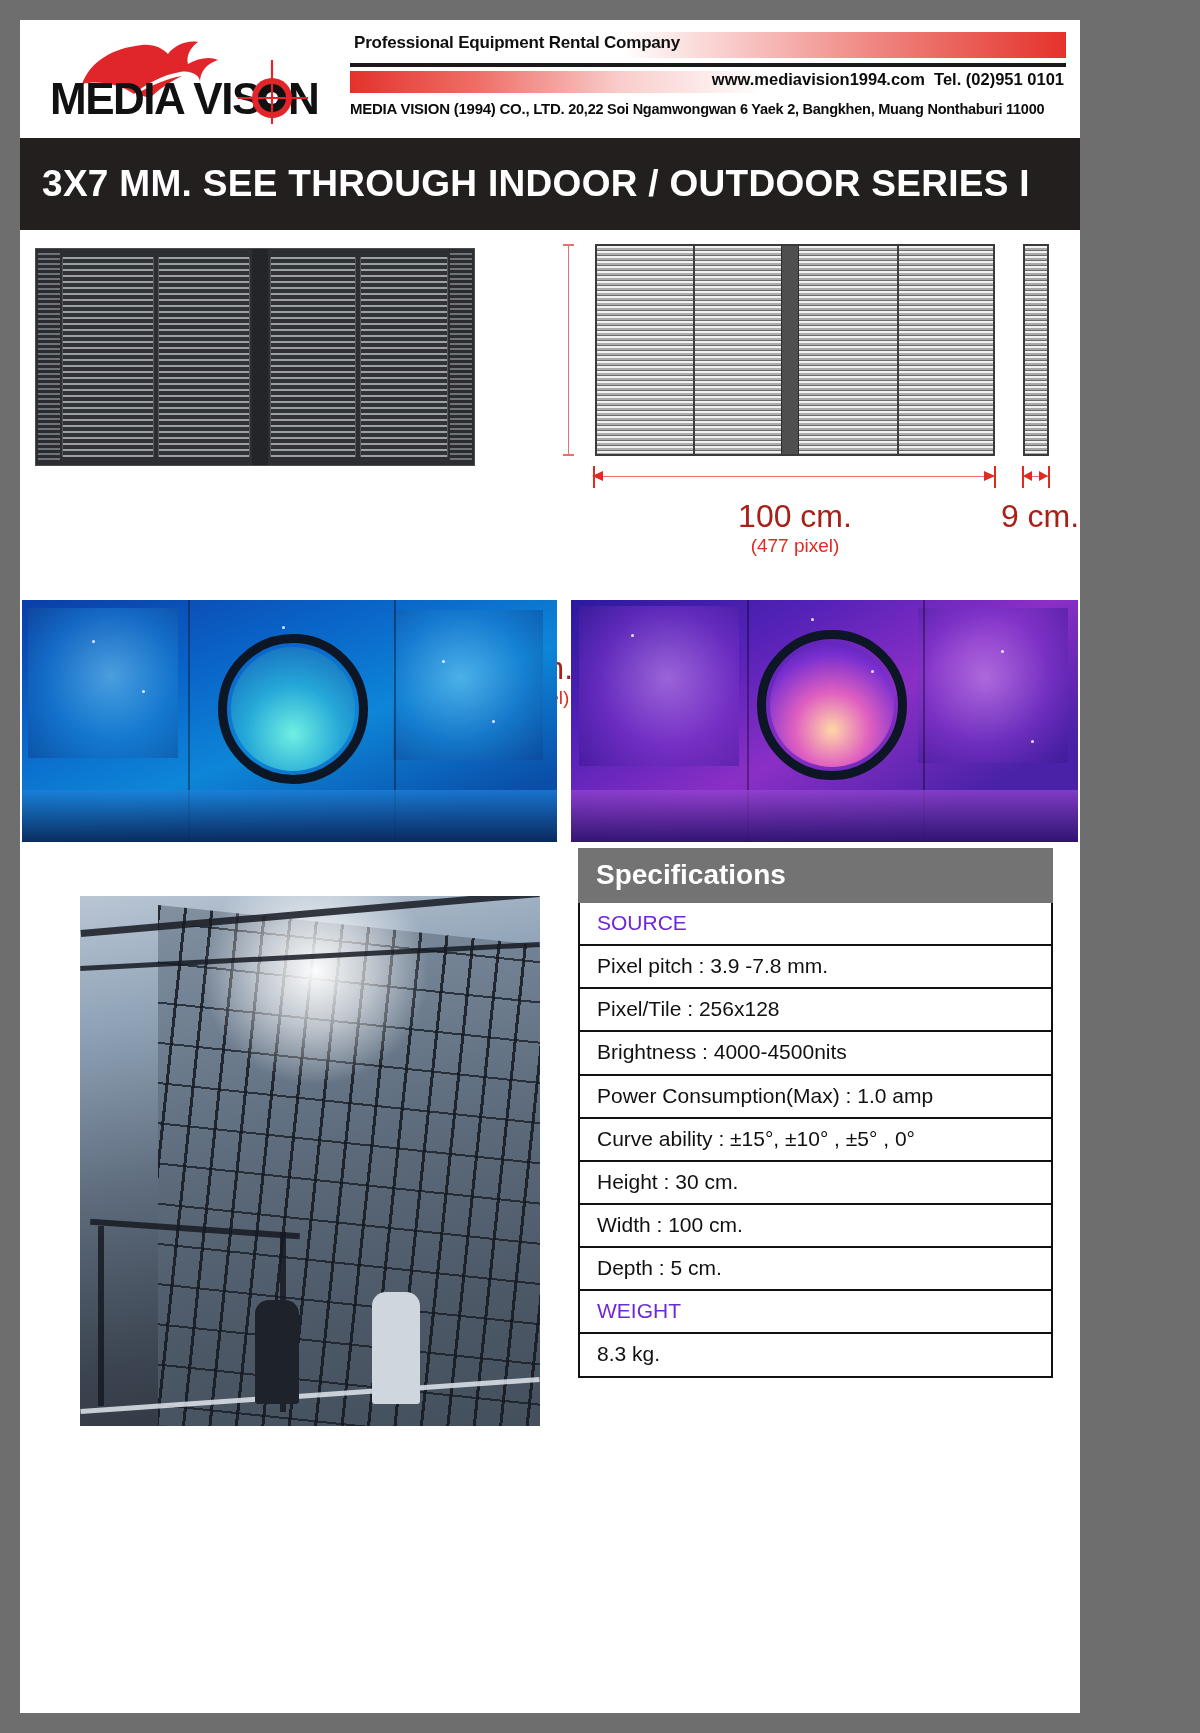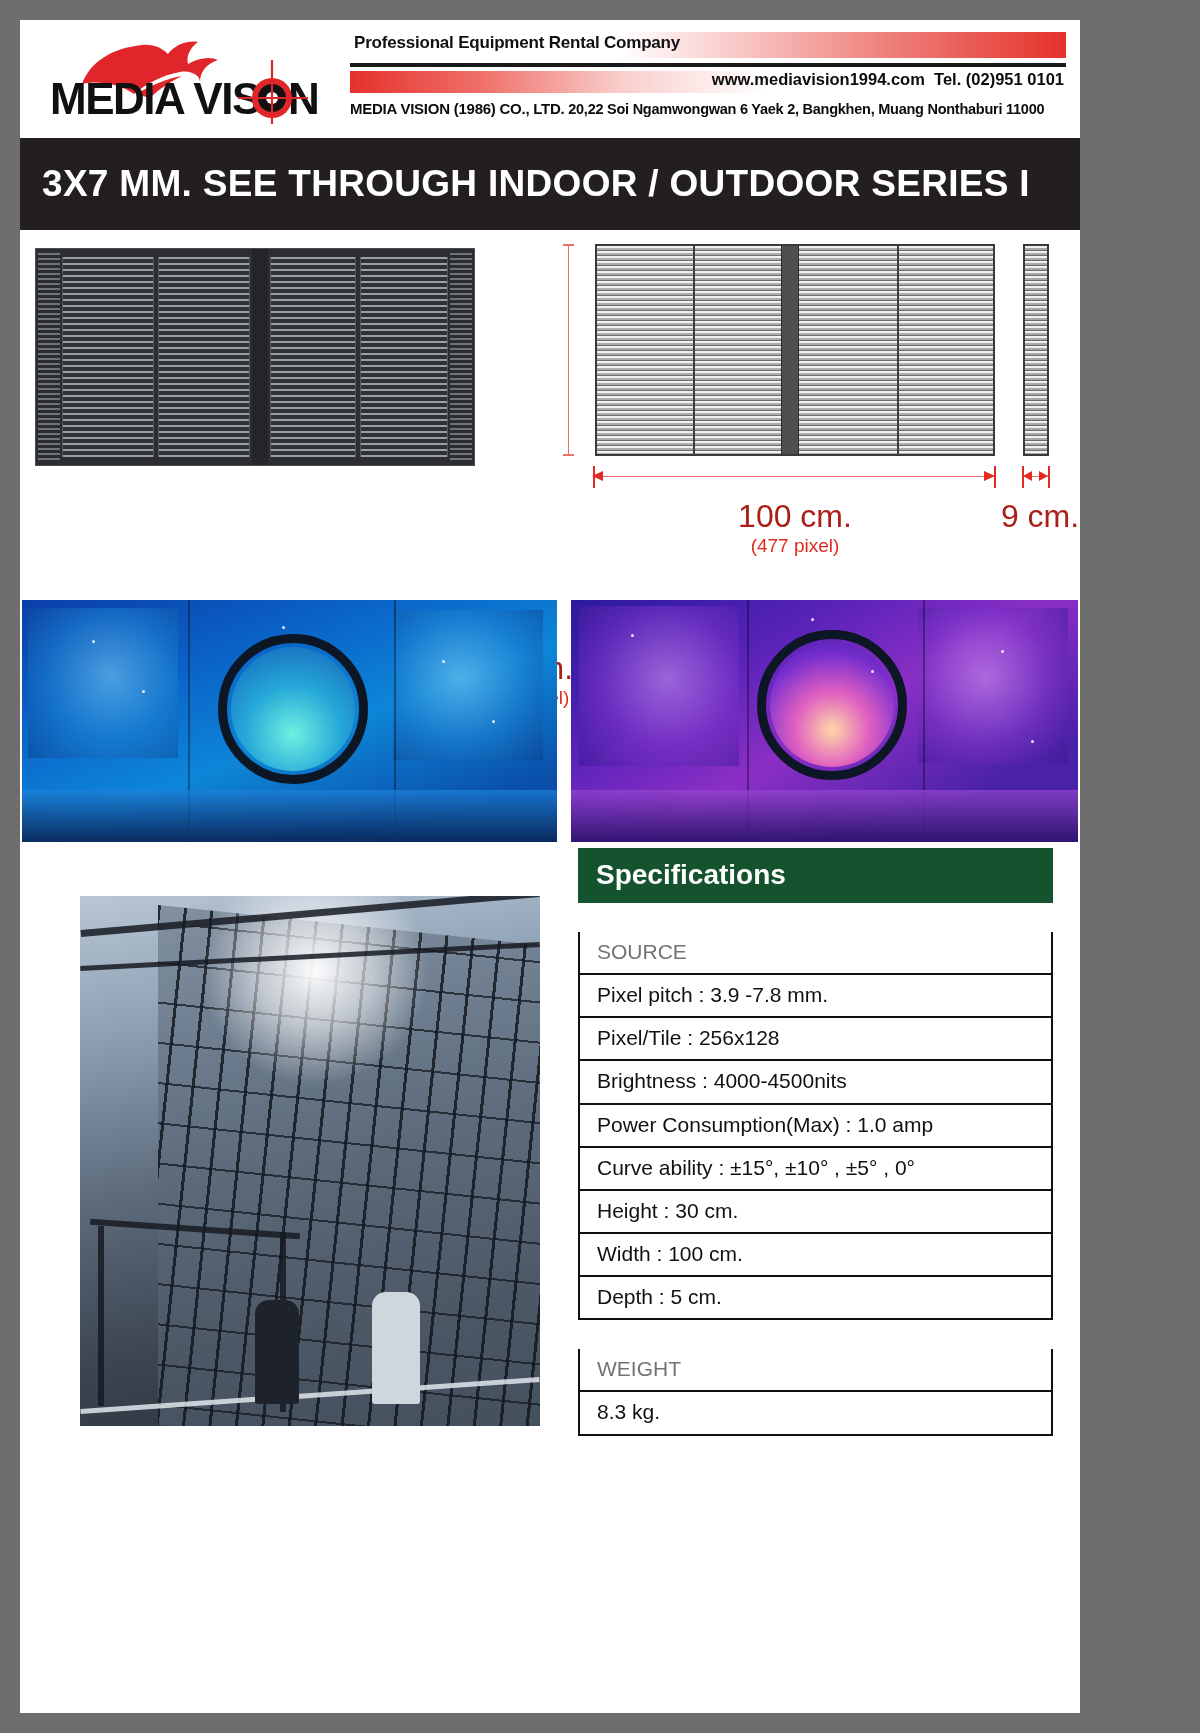"MEDIA VISION (1986) CO., LTD." span.addr-co { text: 1986 -> 1994 }
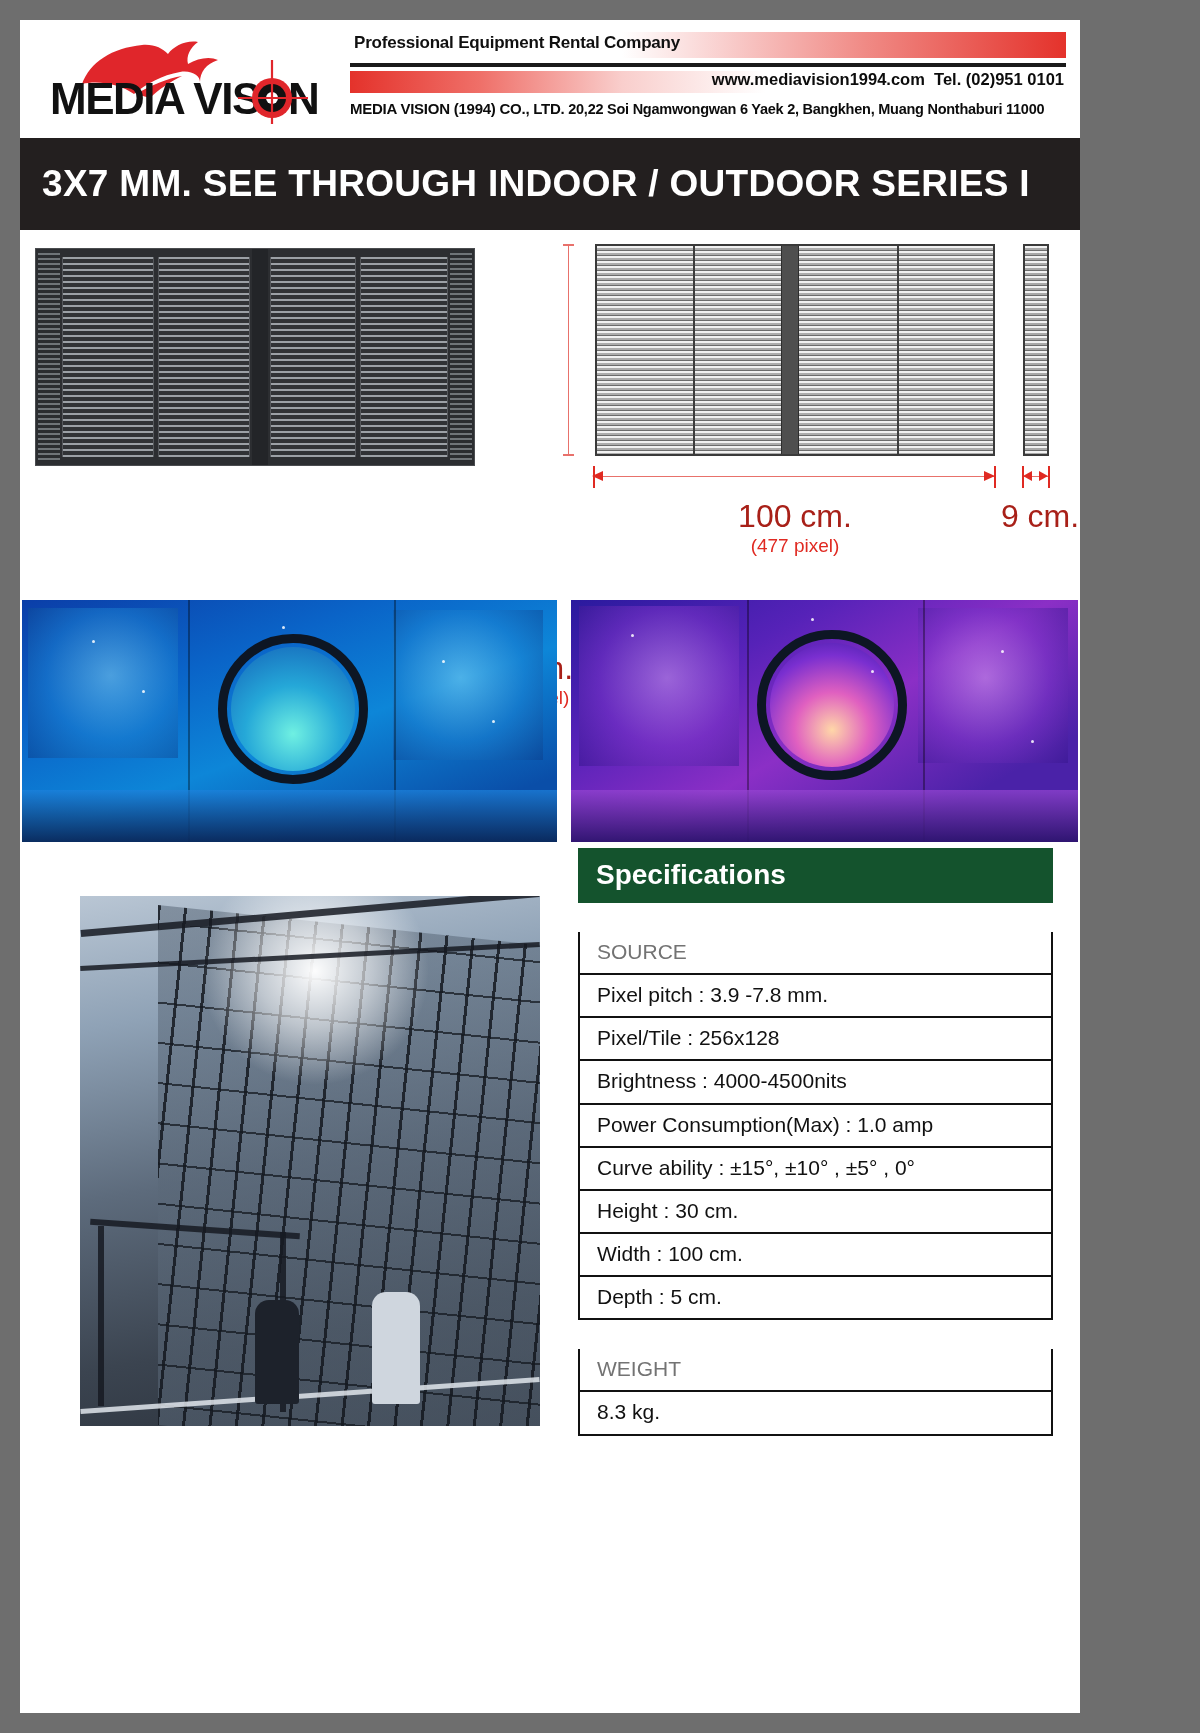"Specifications" .spec-header { background: #14532d -> #737373 }
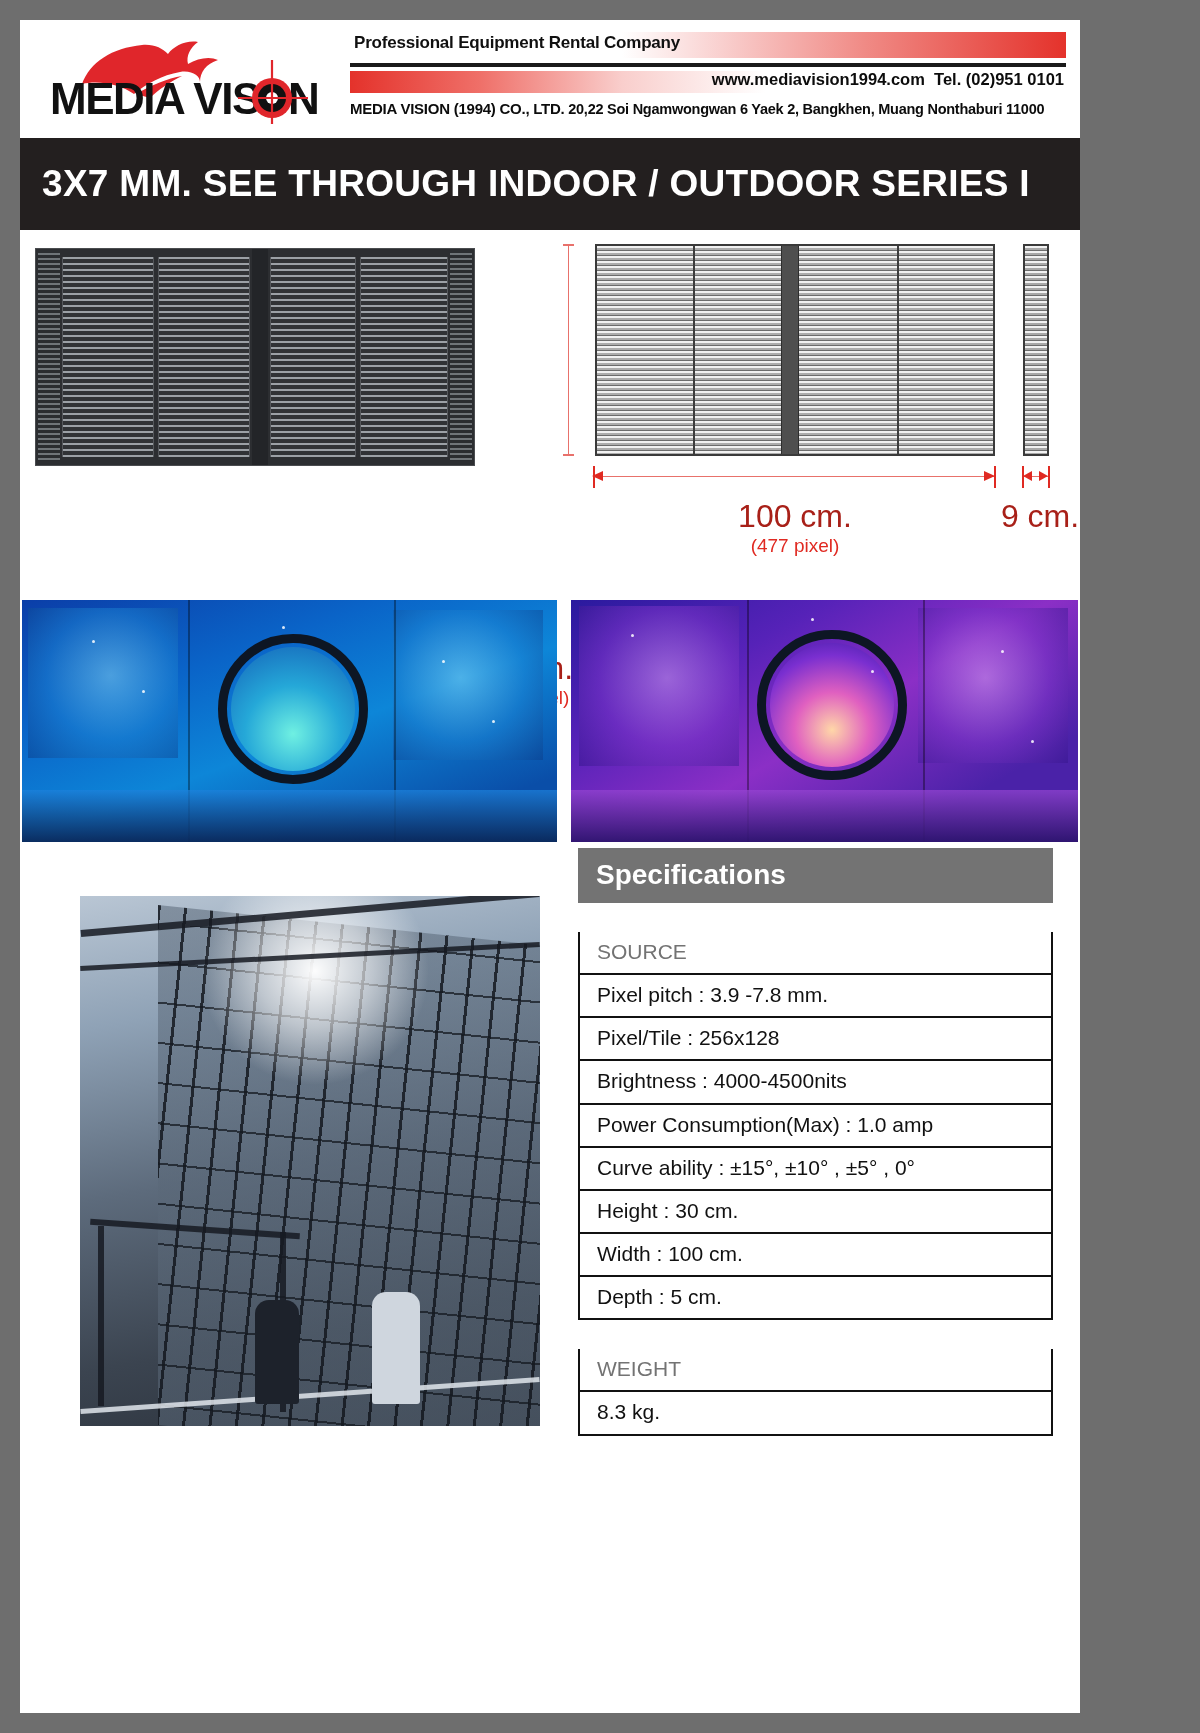"SOURCE" .spec-row.section { color: #737373 -> #6d28d9; margin-top: 29px -> none }
